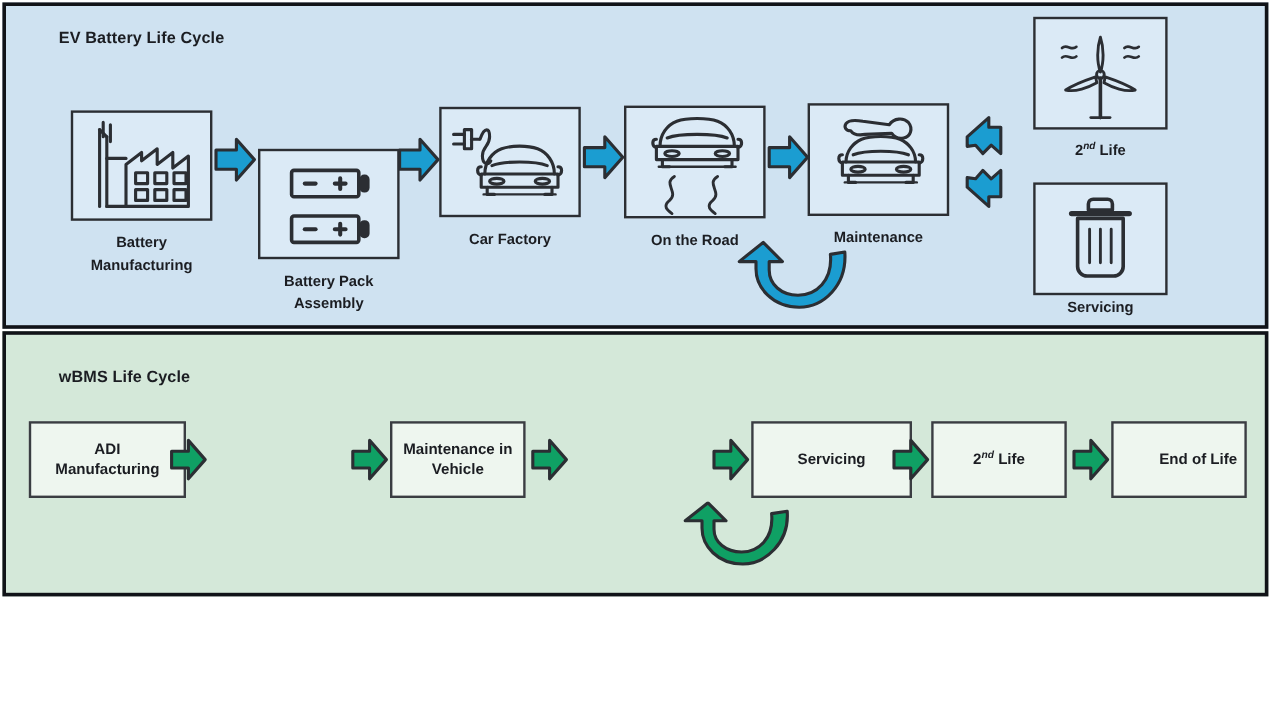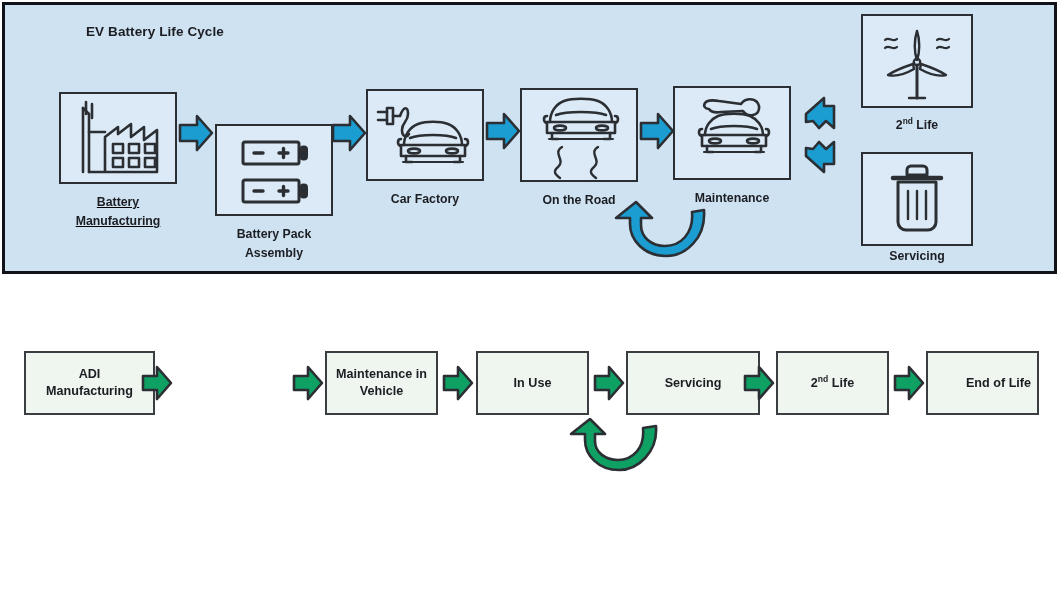"EV Battery Life Cycle" #ev-title { margin-left: 37px -> none }
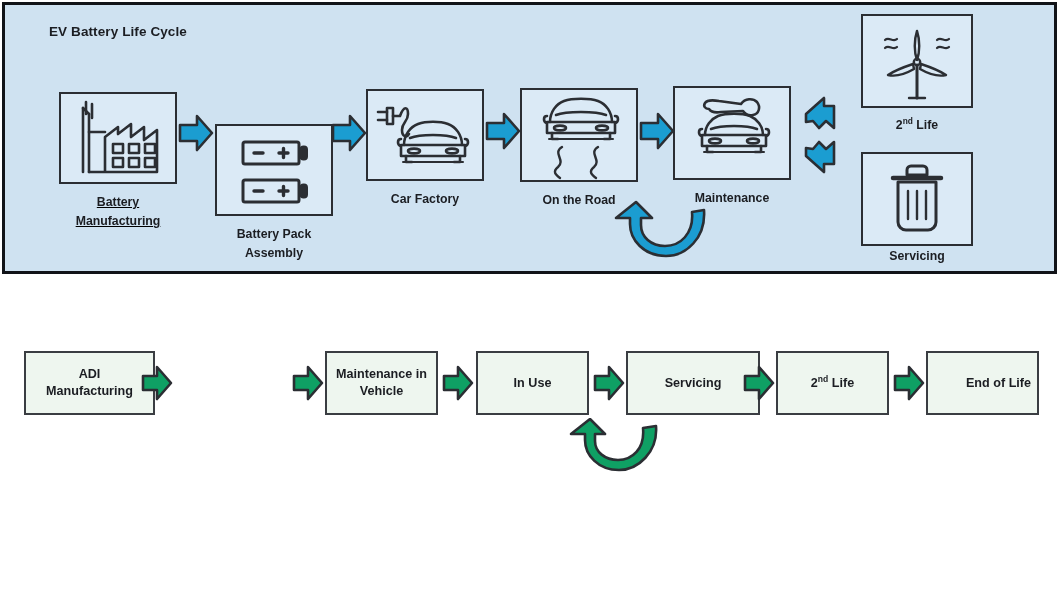"nd" sup { font-style: none -> italic }
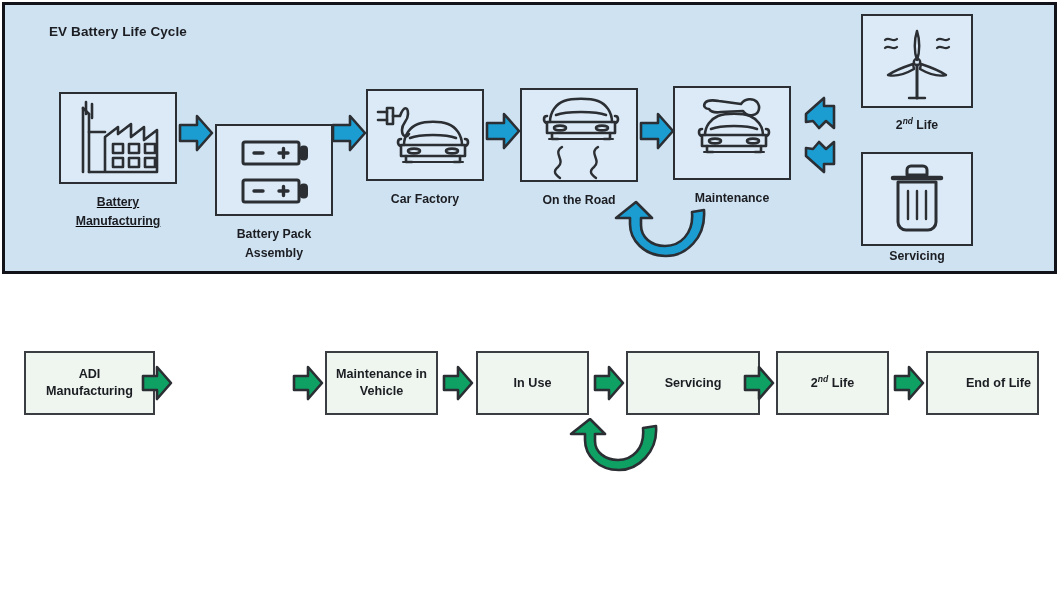"Battery" div.ev-stage { text-decoration: underline -> none }
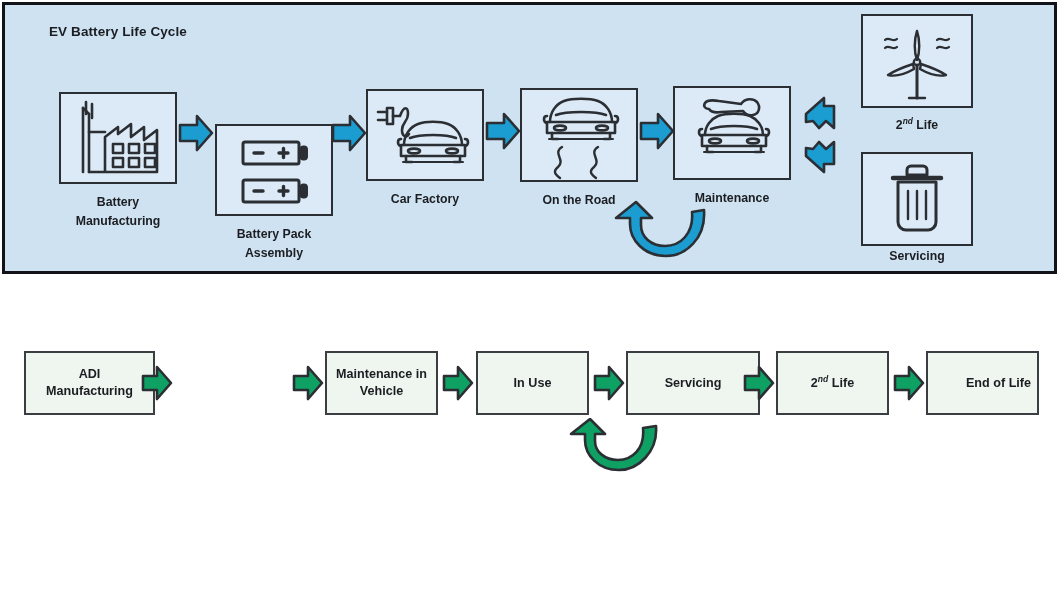"wBMS Life Cycle" div.section { html: none -> <div> <div>wBMS Life Cycle</div> </div> }
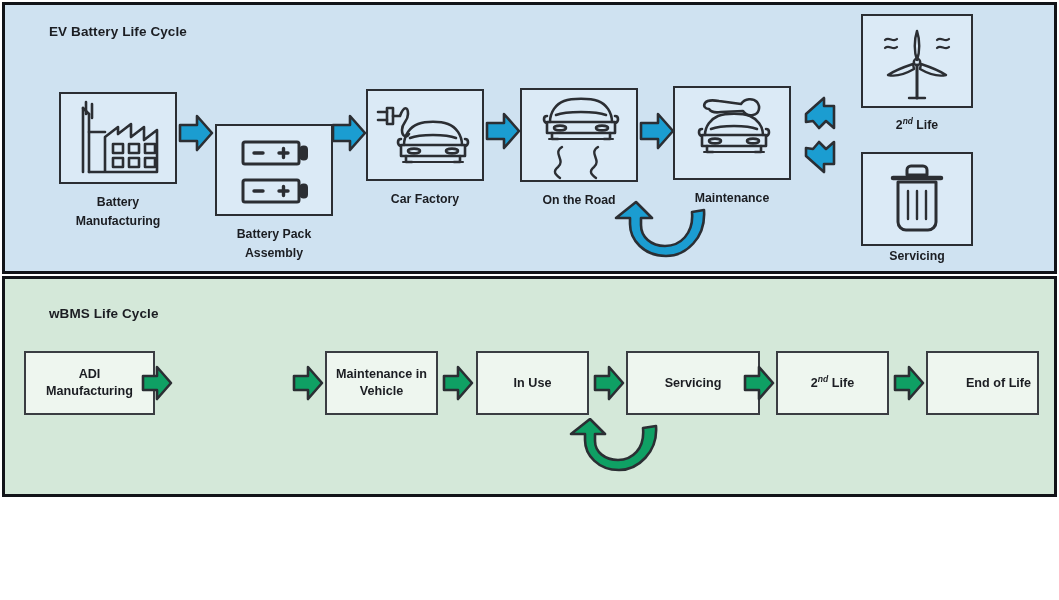"In Use" div.bms-box { html: <div> <div>In Use</div> </div> -> none }
